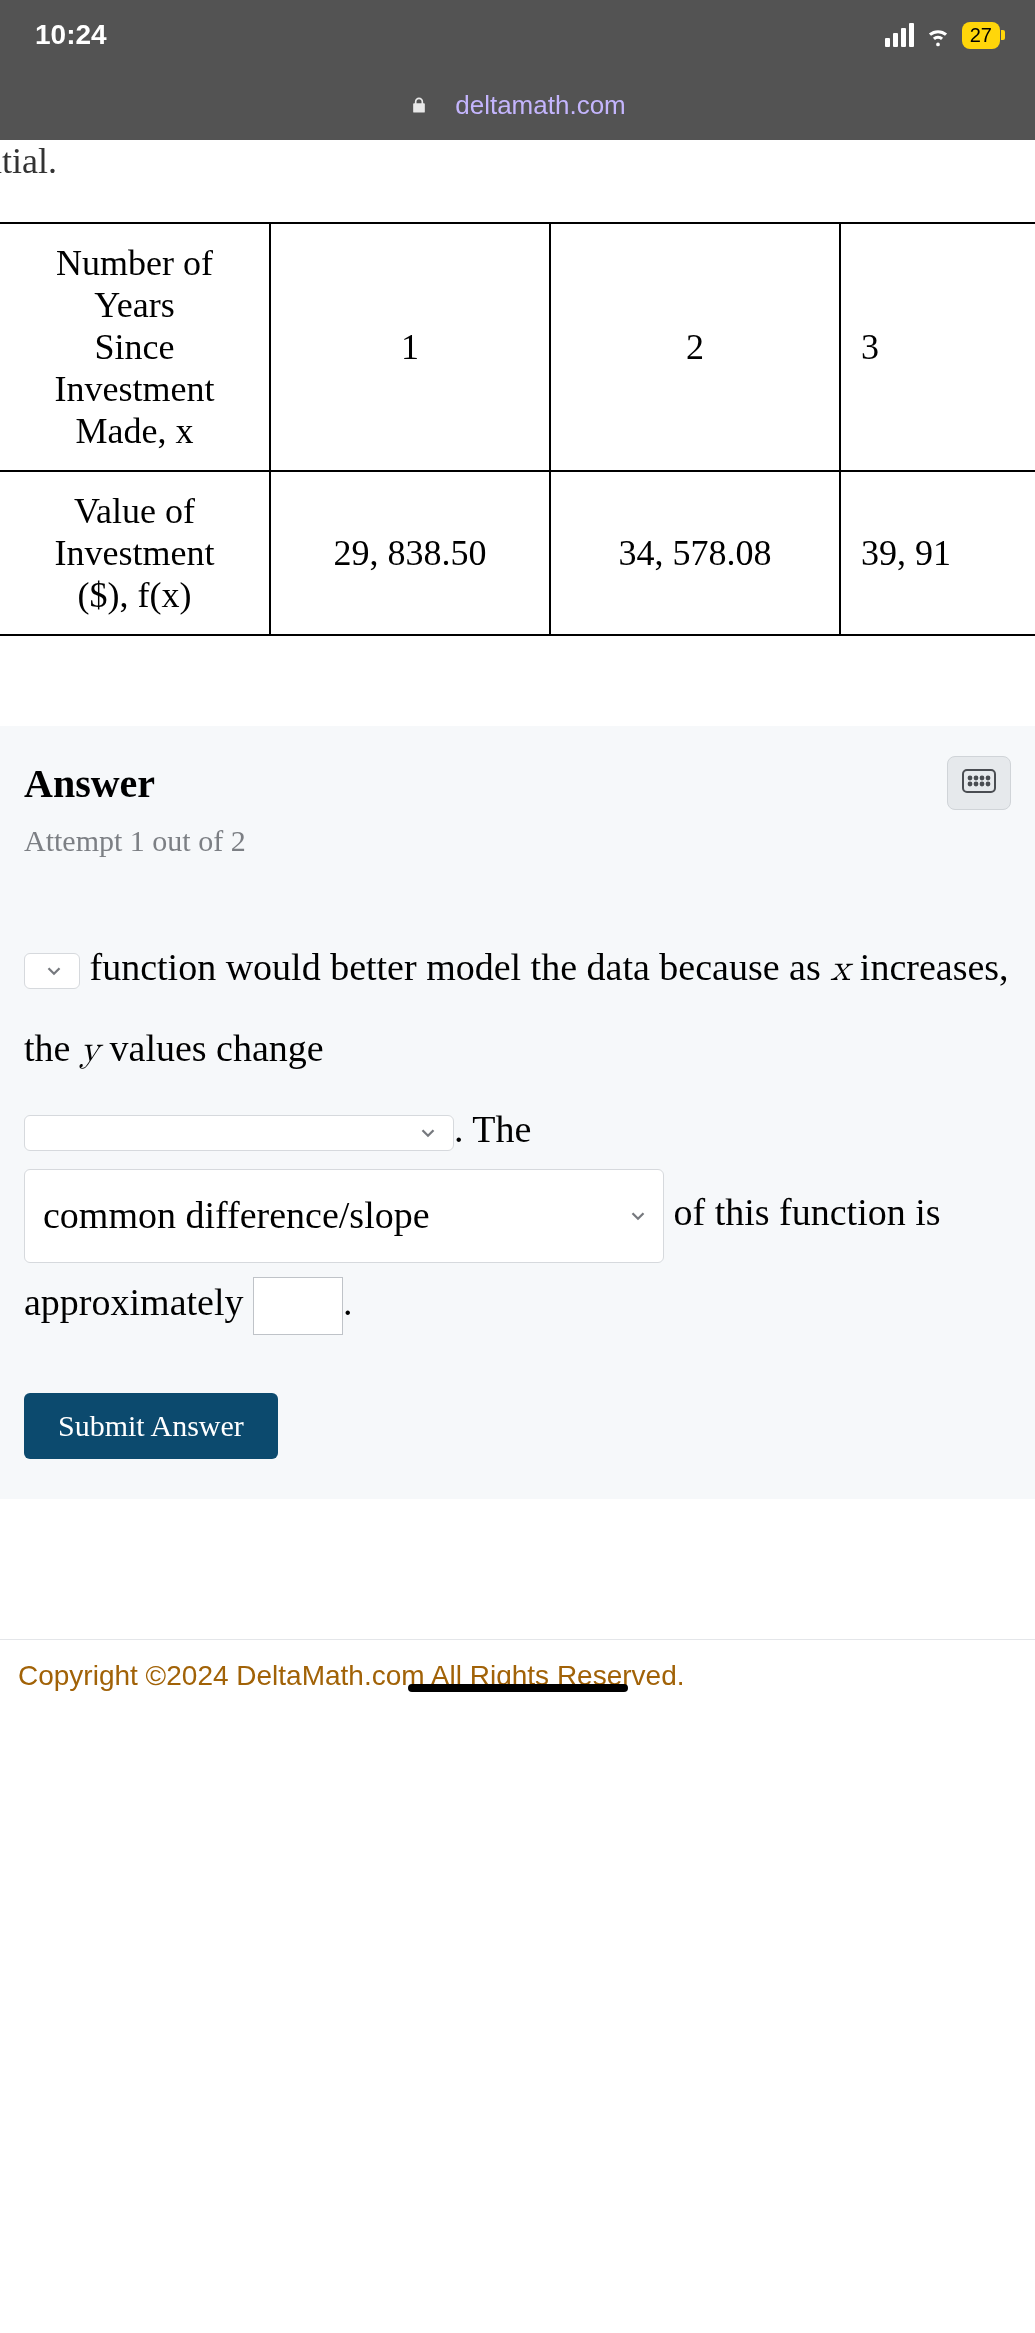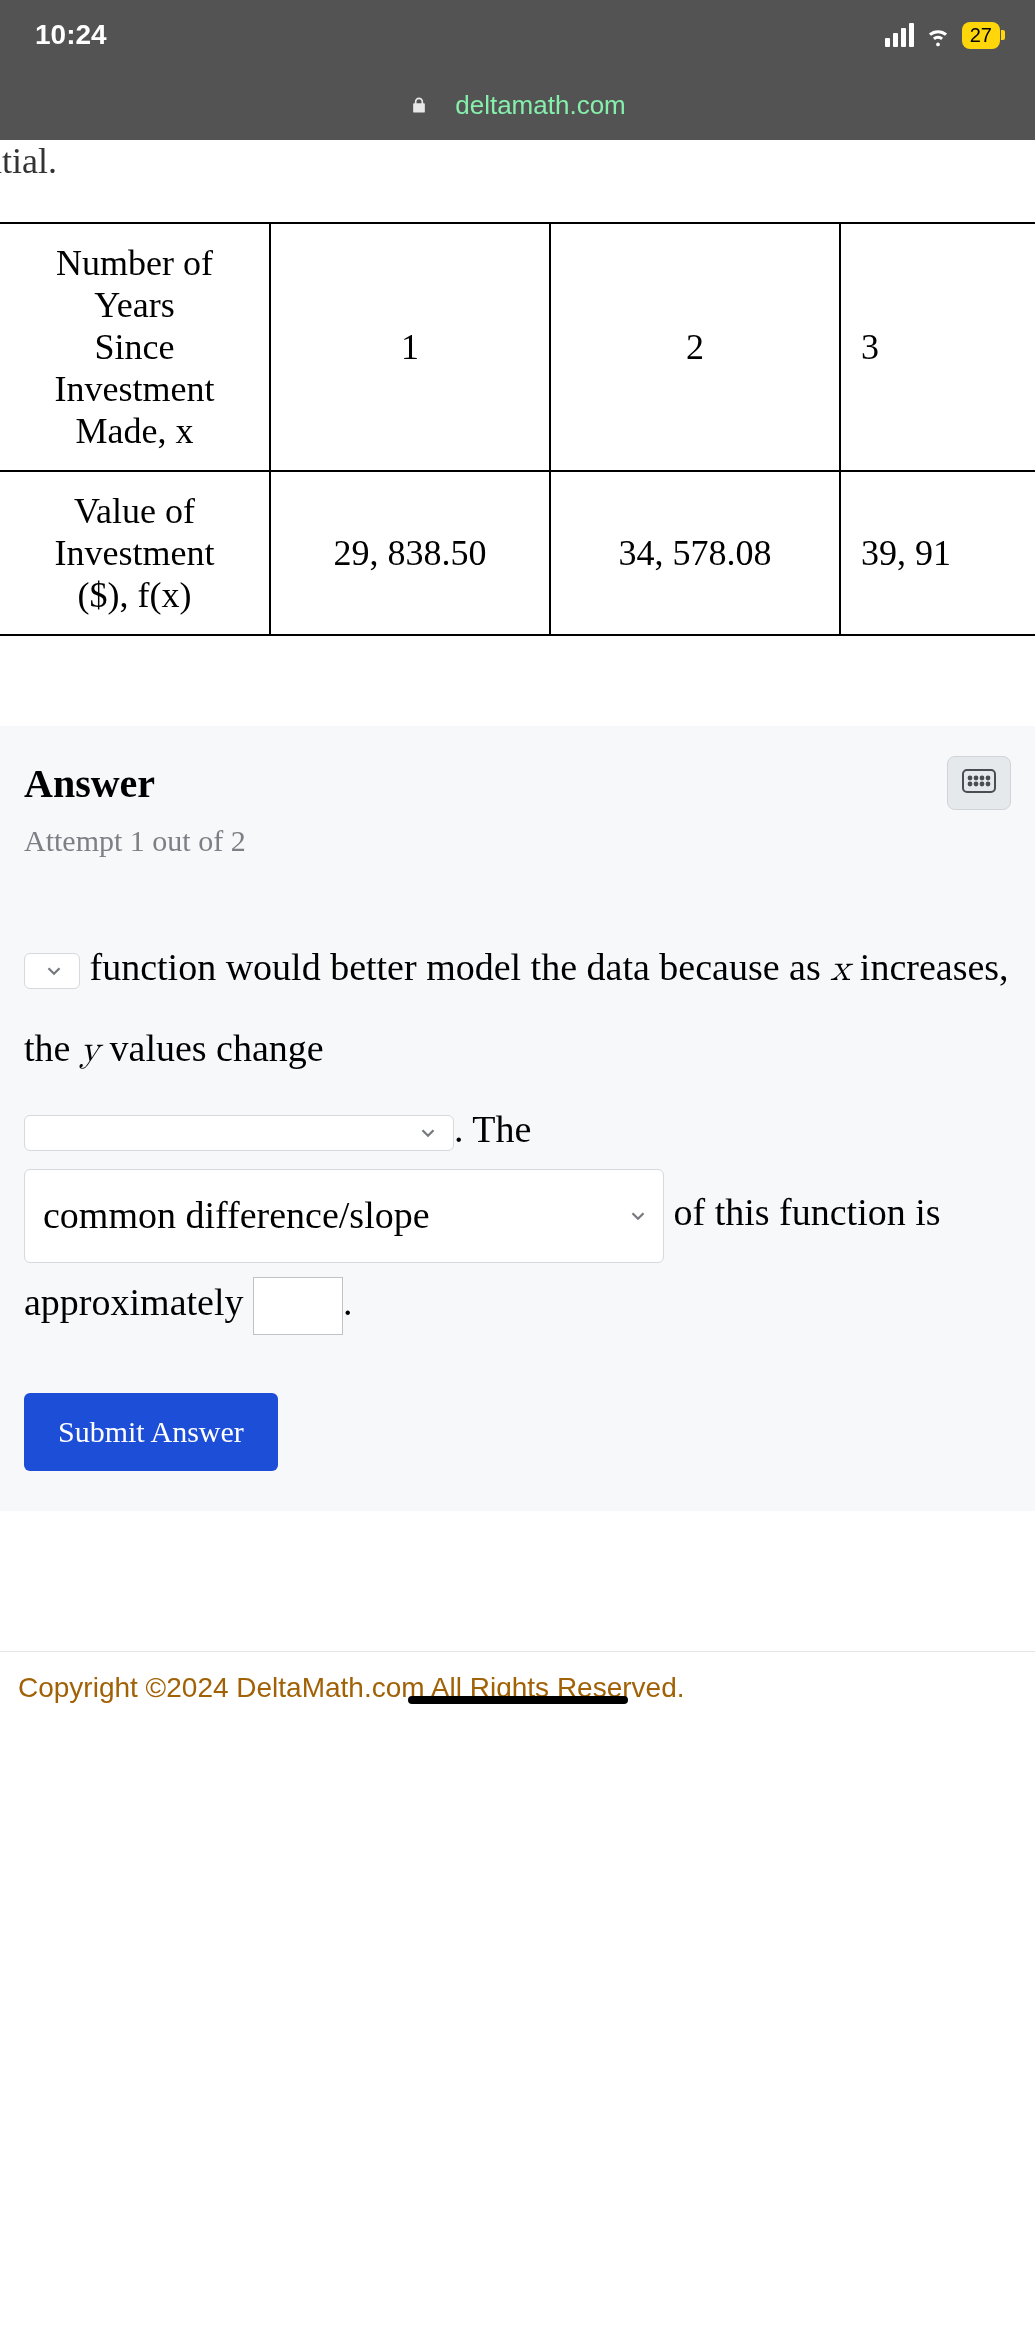"deltamath.com" .url-bar { color: #86efac -> #c4b5fd }
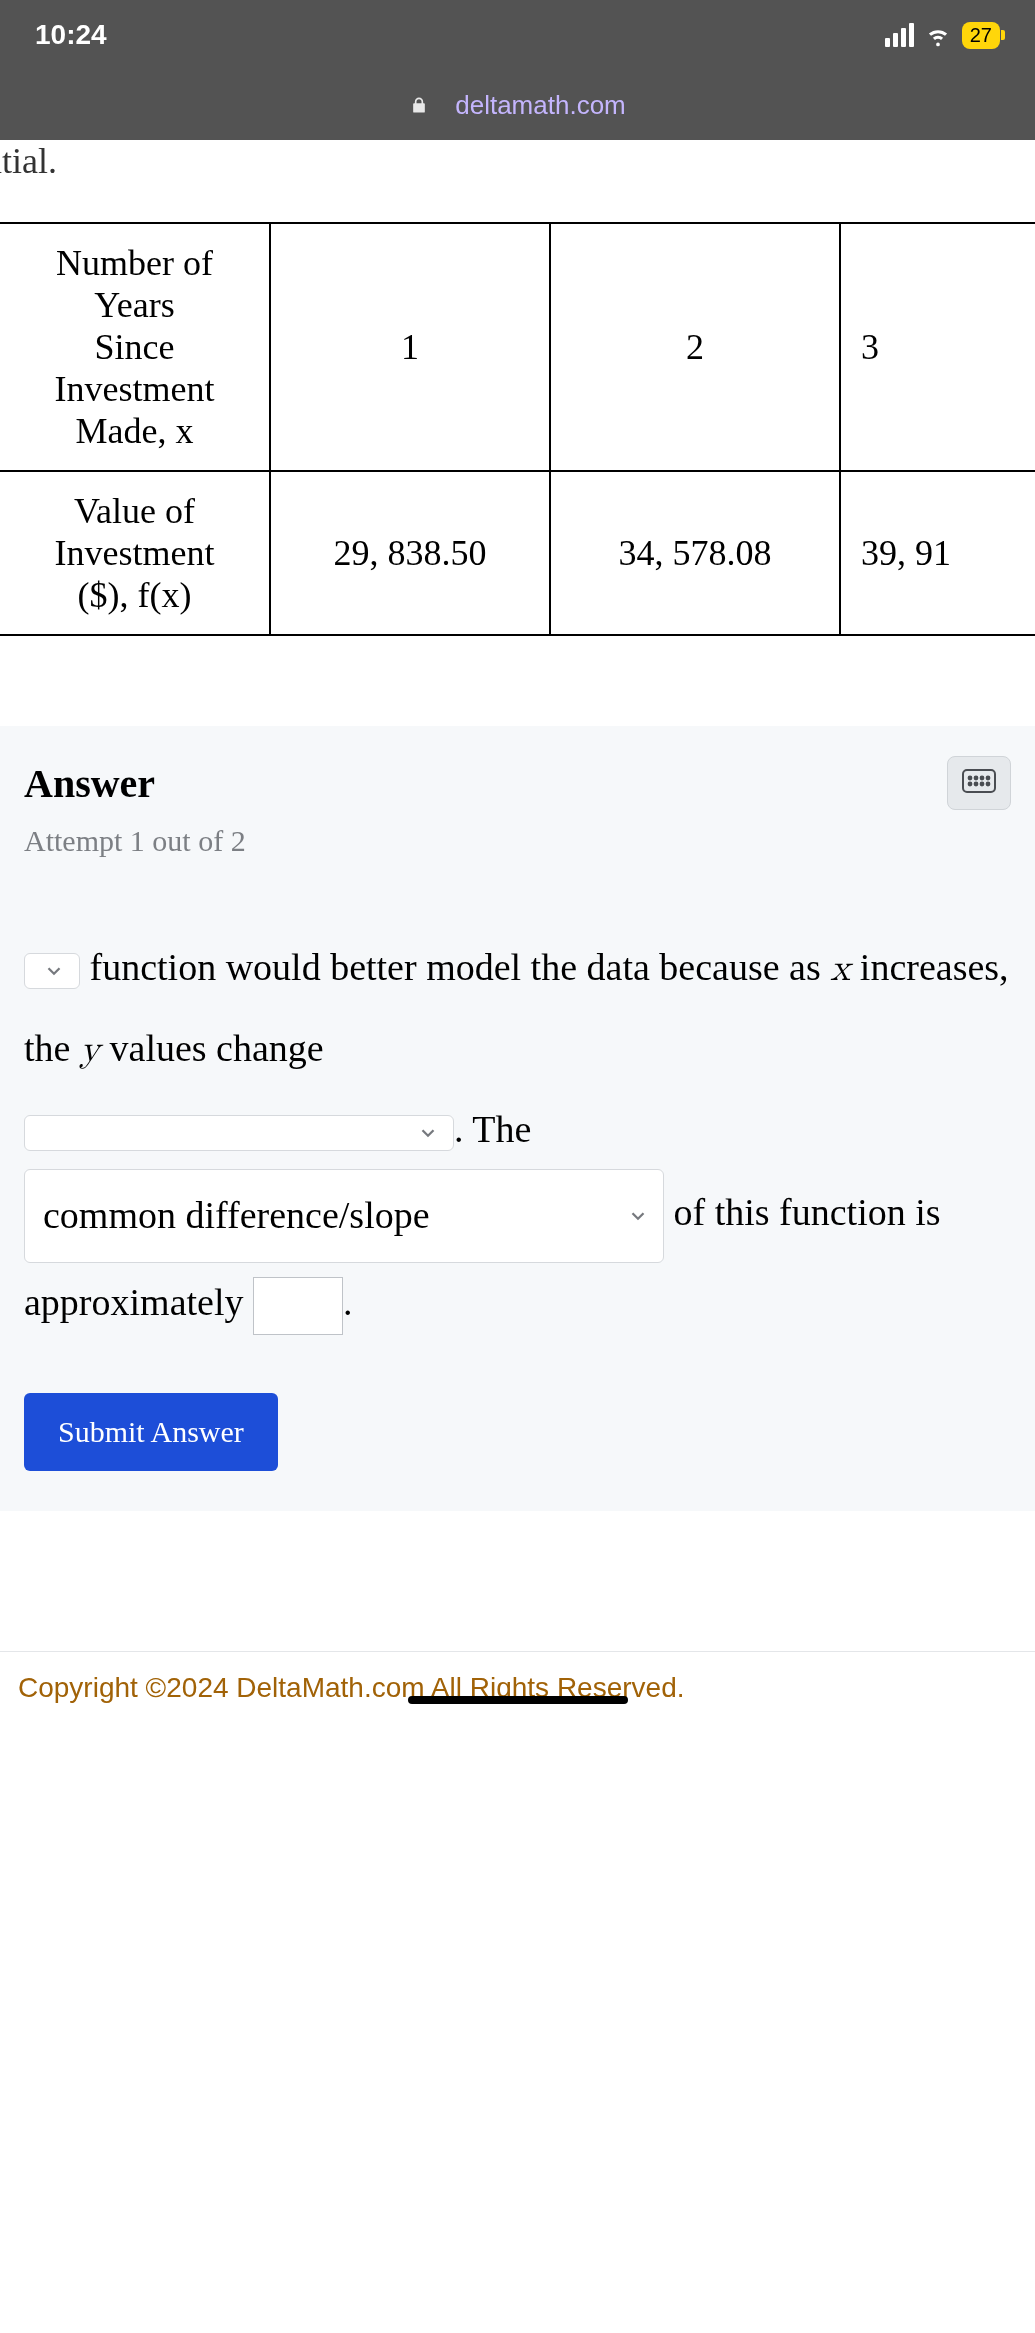"Submit Answer" .submit-btn { background: #1d4ed8 -> #0c4a6e; padding: 22px 34px -> 16px 34px }
